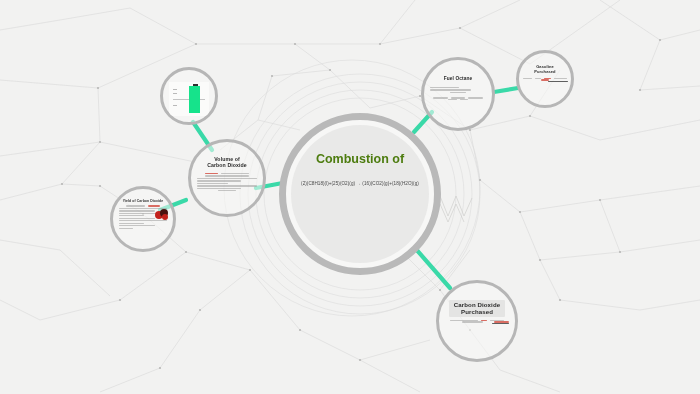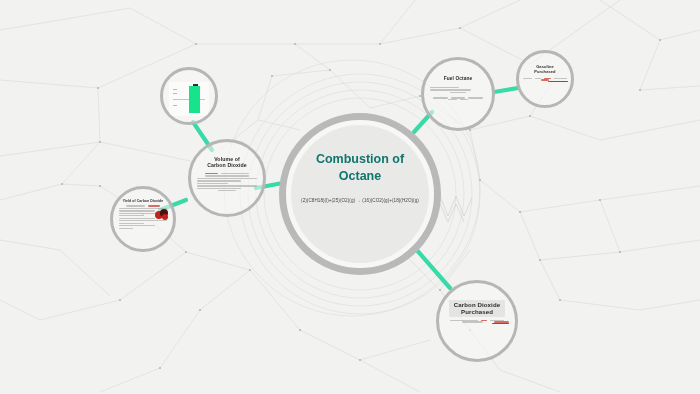"Combustion of" #hub-title { color: #0f766e -> #4d7c0f }
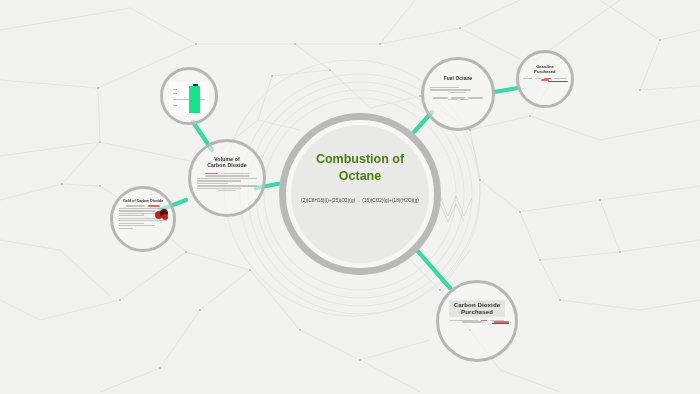"Octane" div { html: <div>Octane</div> -> none }
